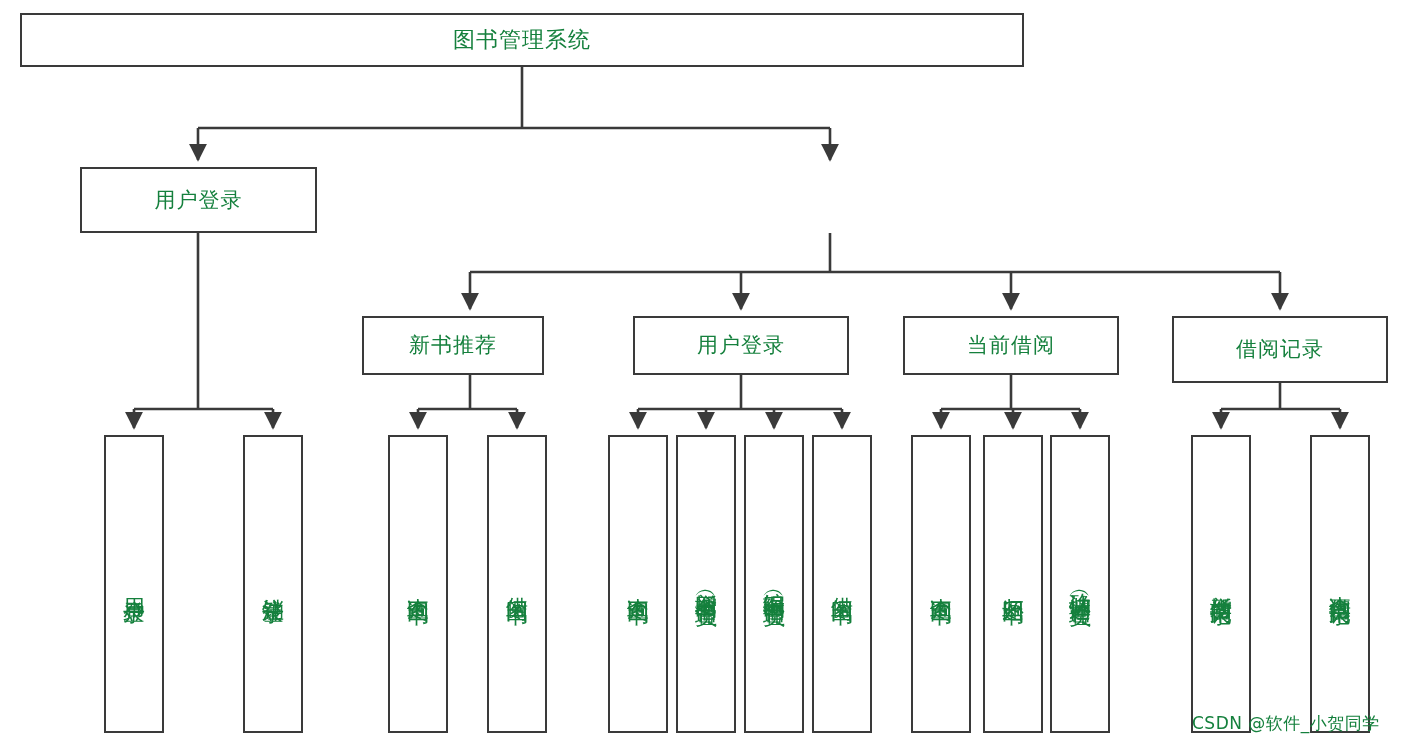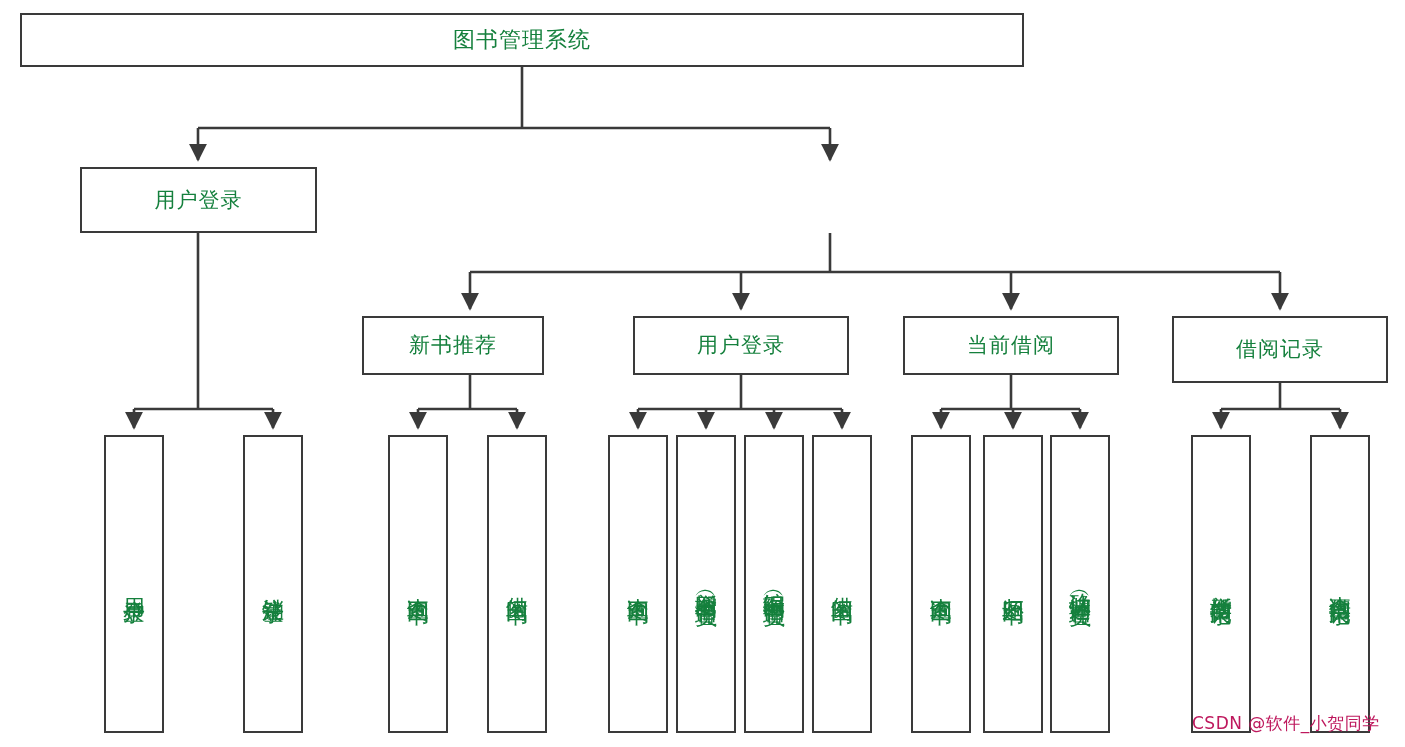"CSDN @软件_小贺同学" .watermark { color: #be185d -> #15803d }
